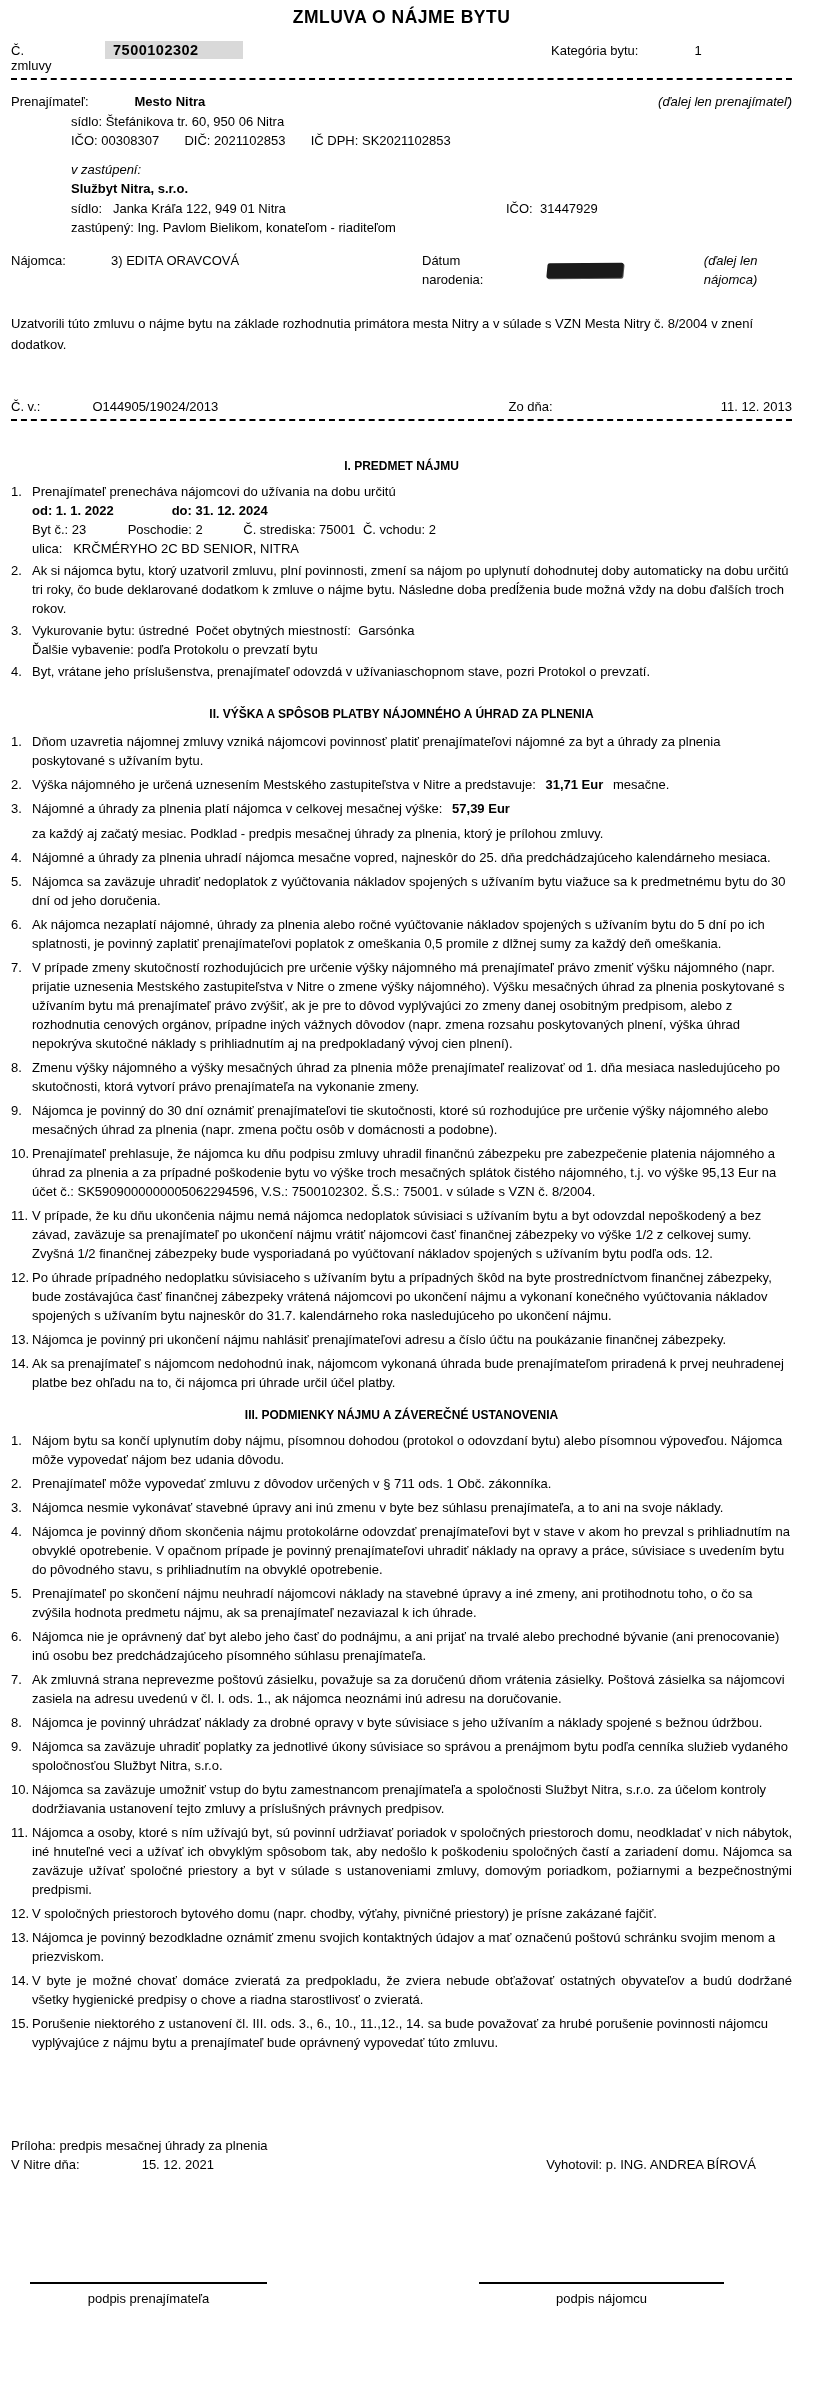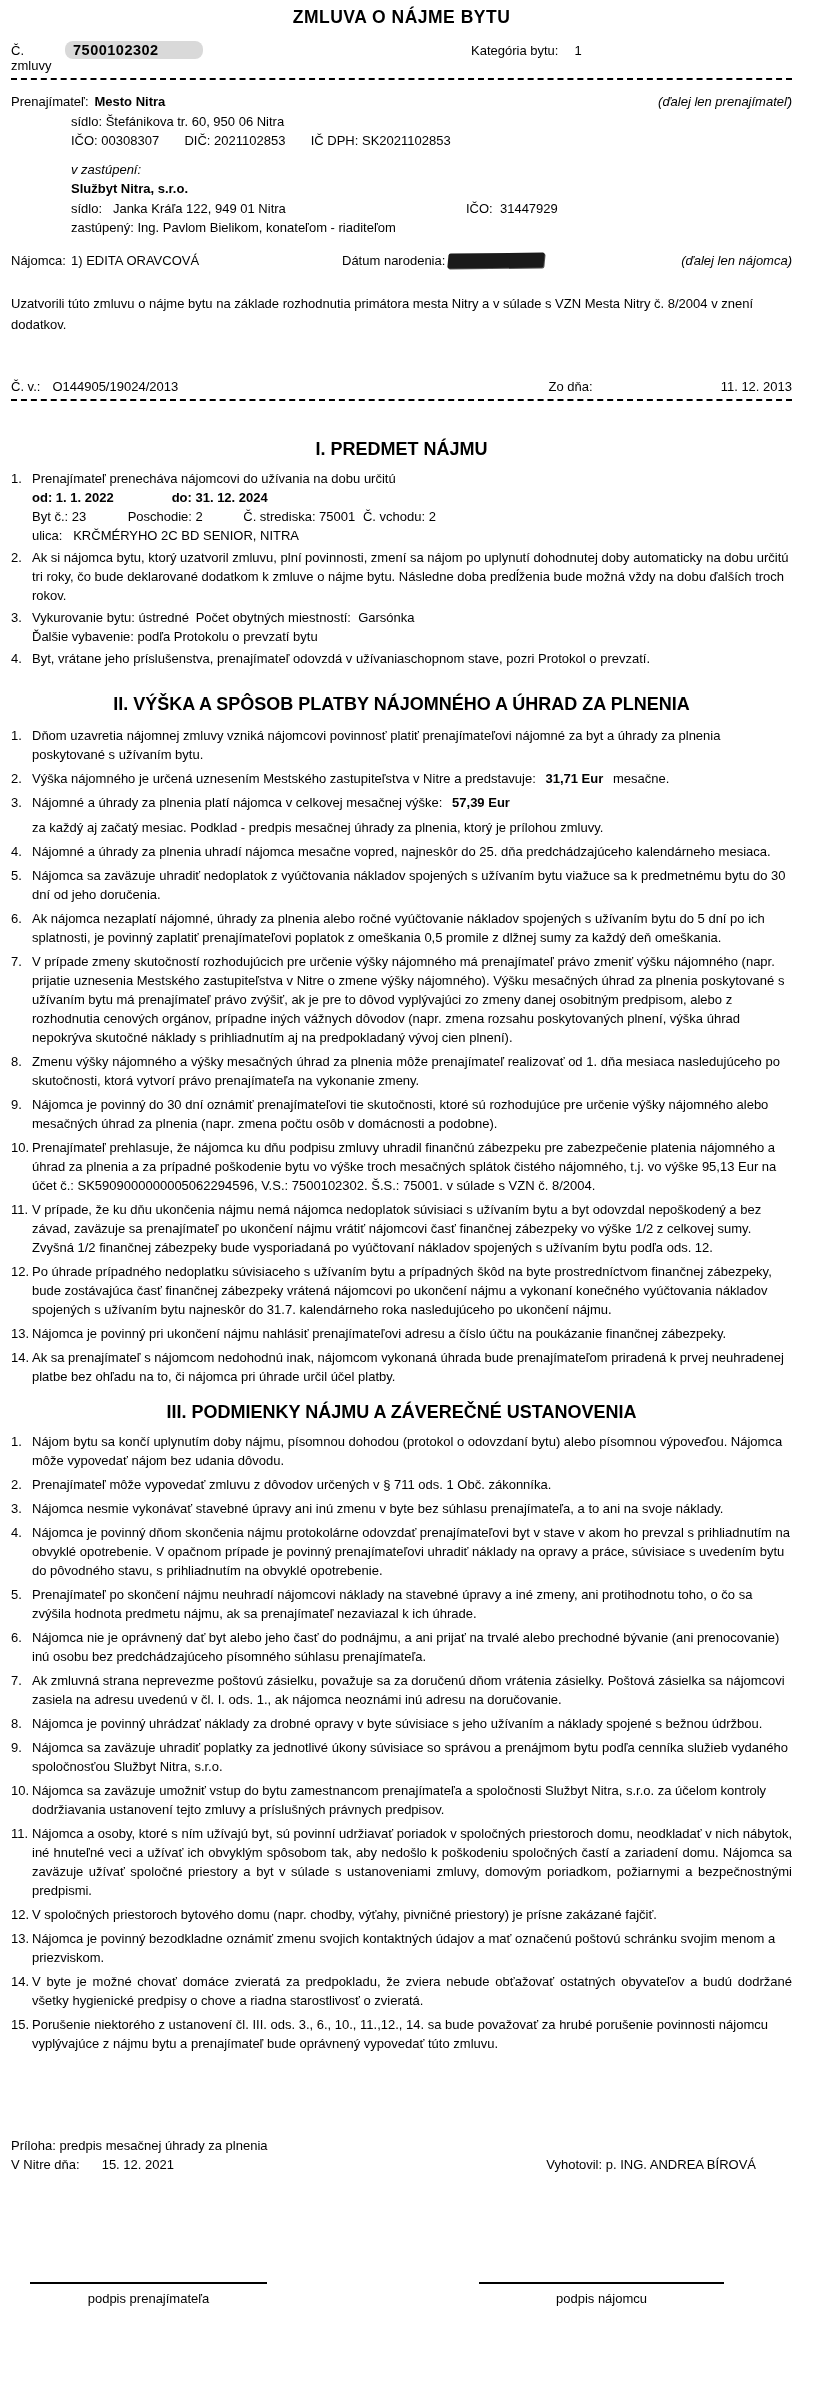"Č. zmluvy" .row { gap: none -> 40px }
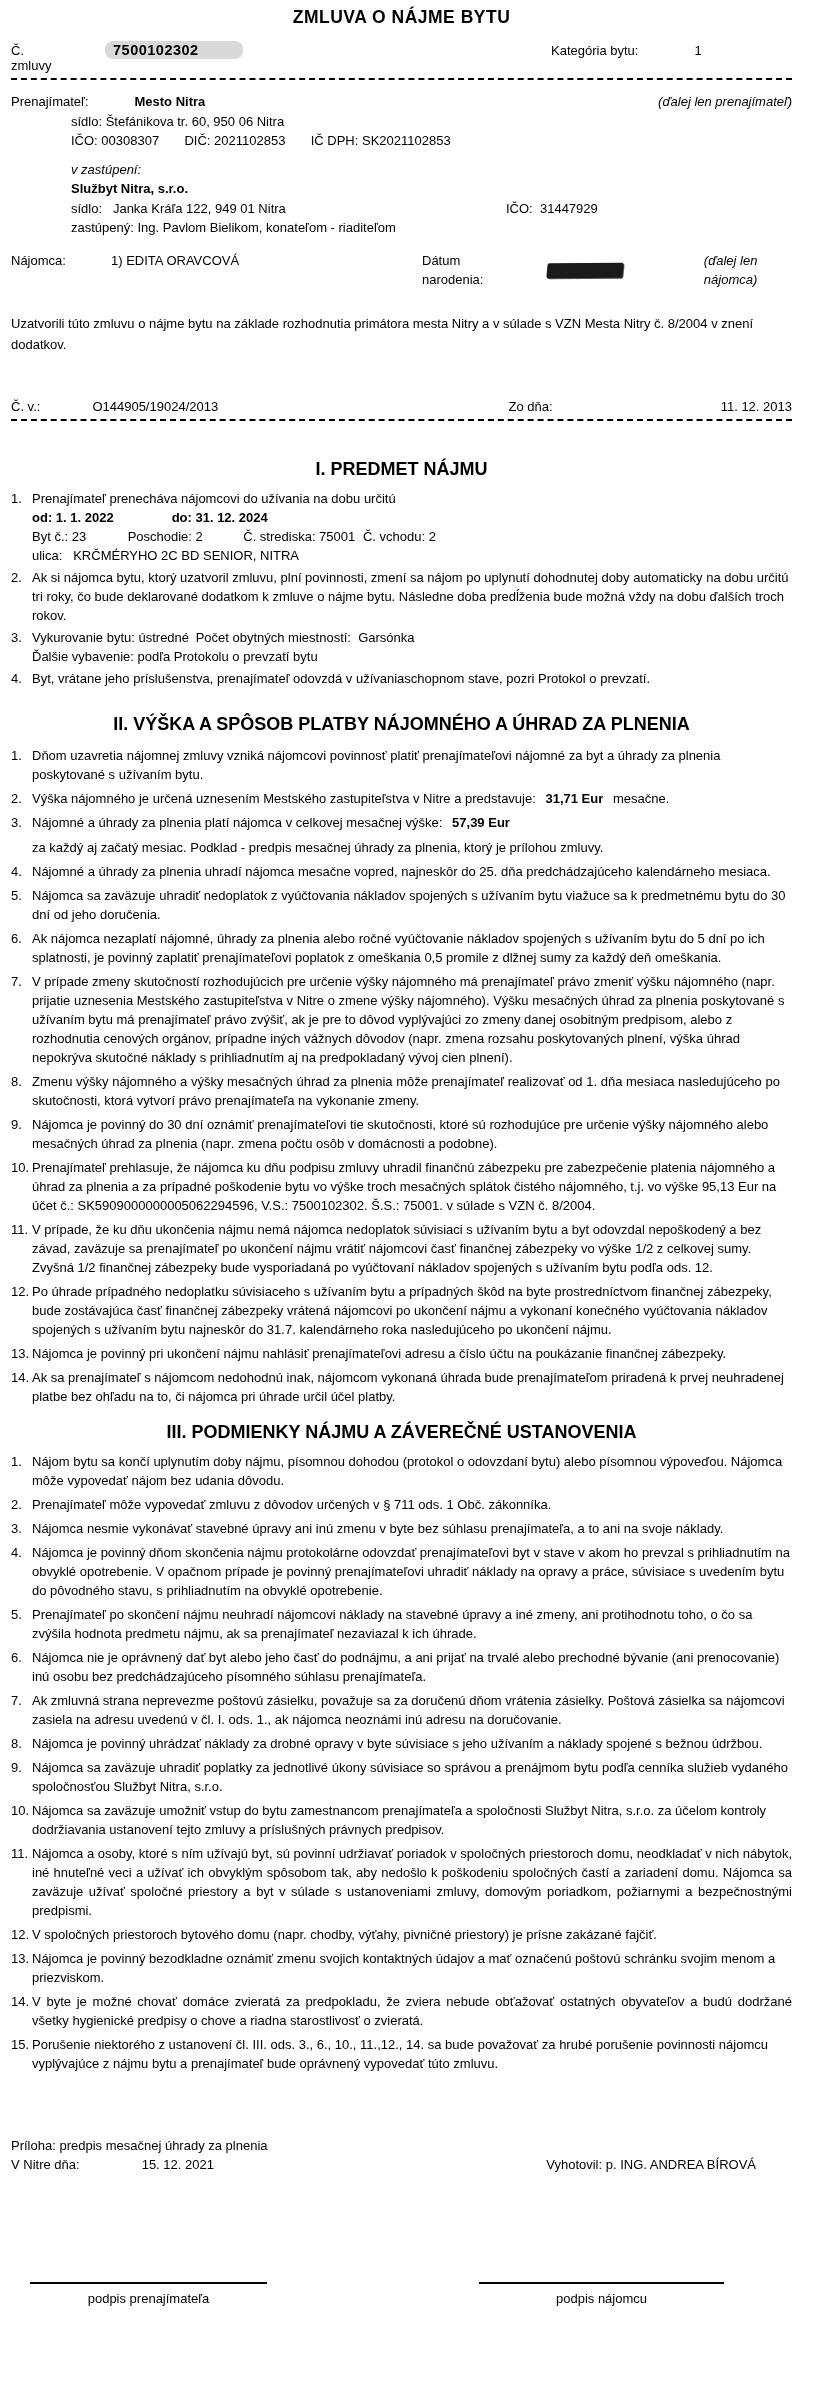"7500102302" .contract-no { border-radius: 8px -> none }
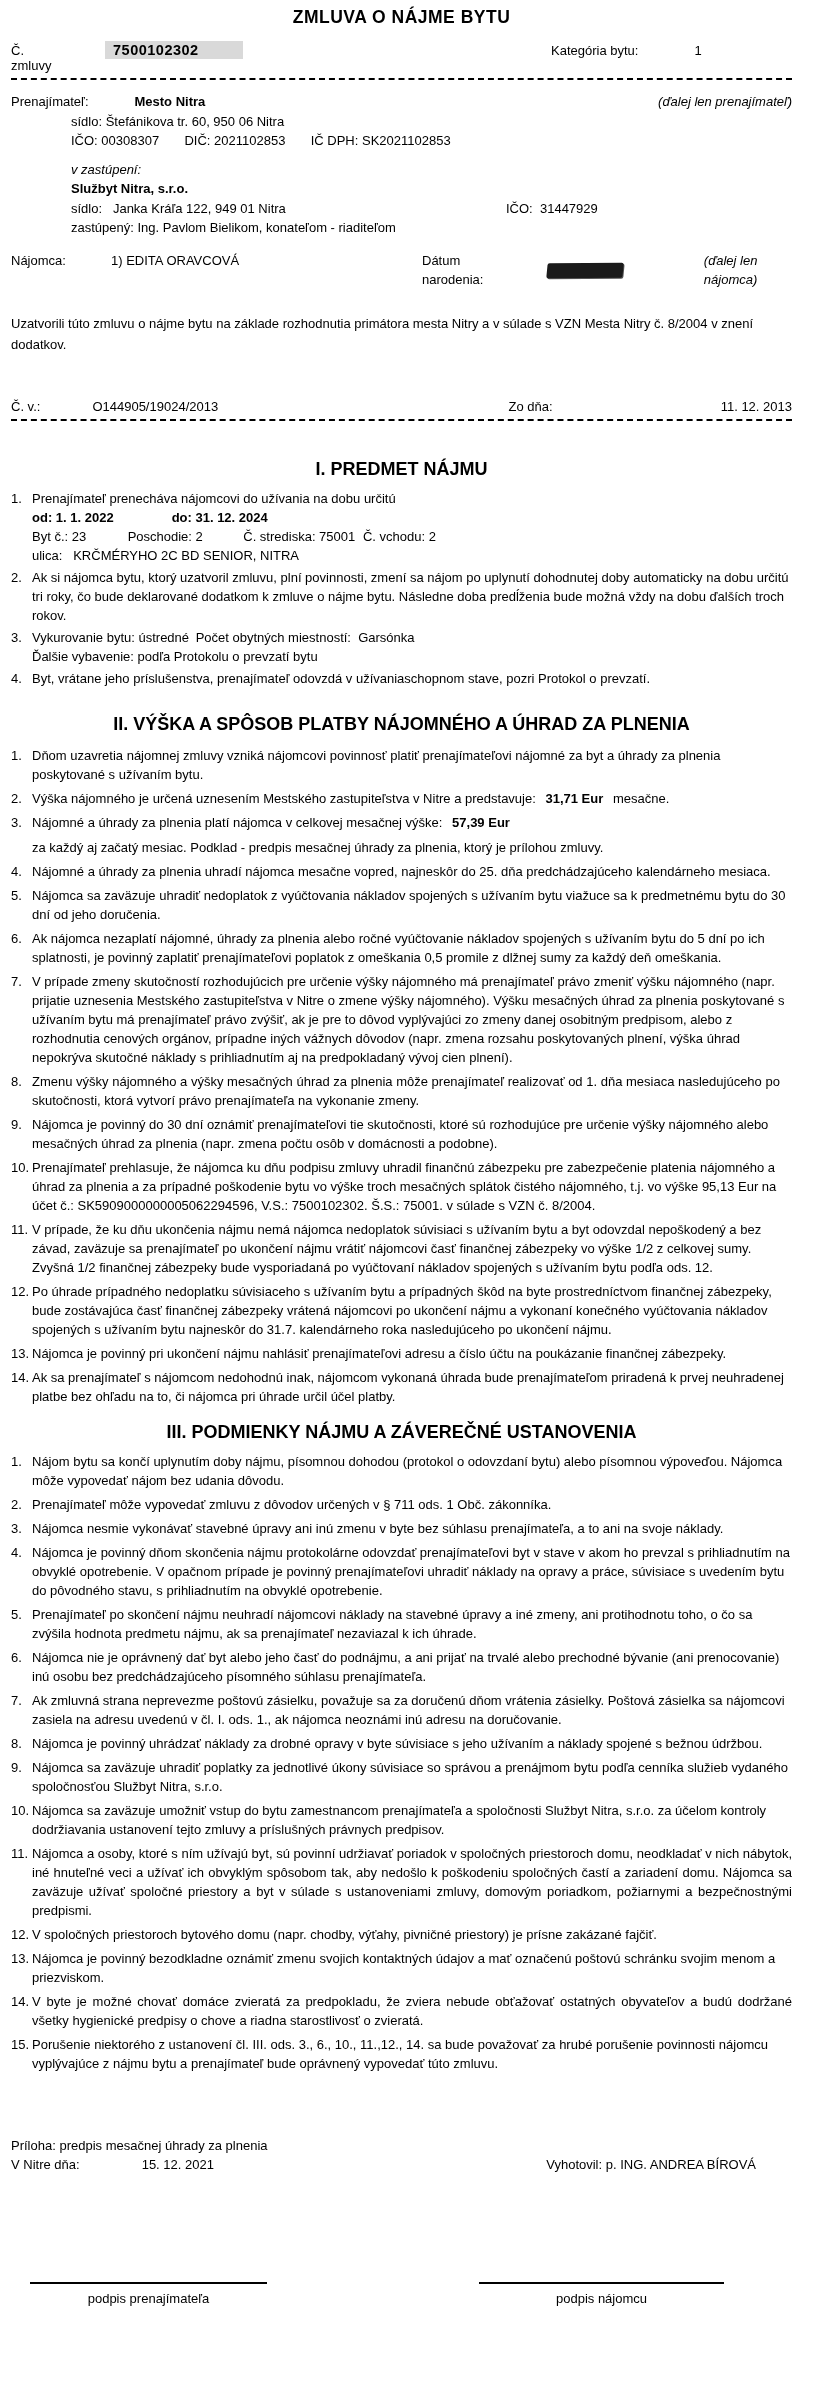"1) EDITA ORAVCOVÁ" span.tenant-name { text: 1 -> 3 }
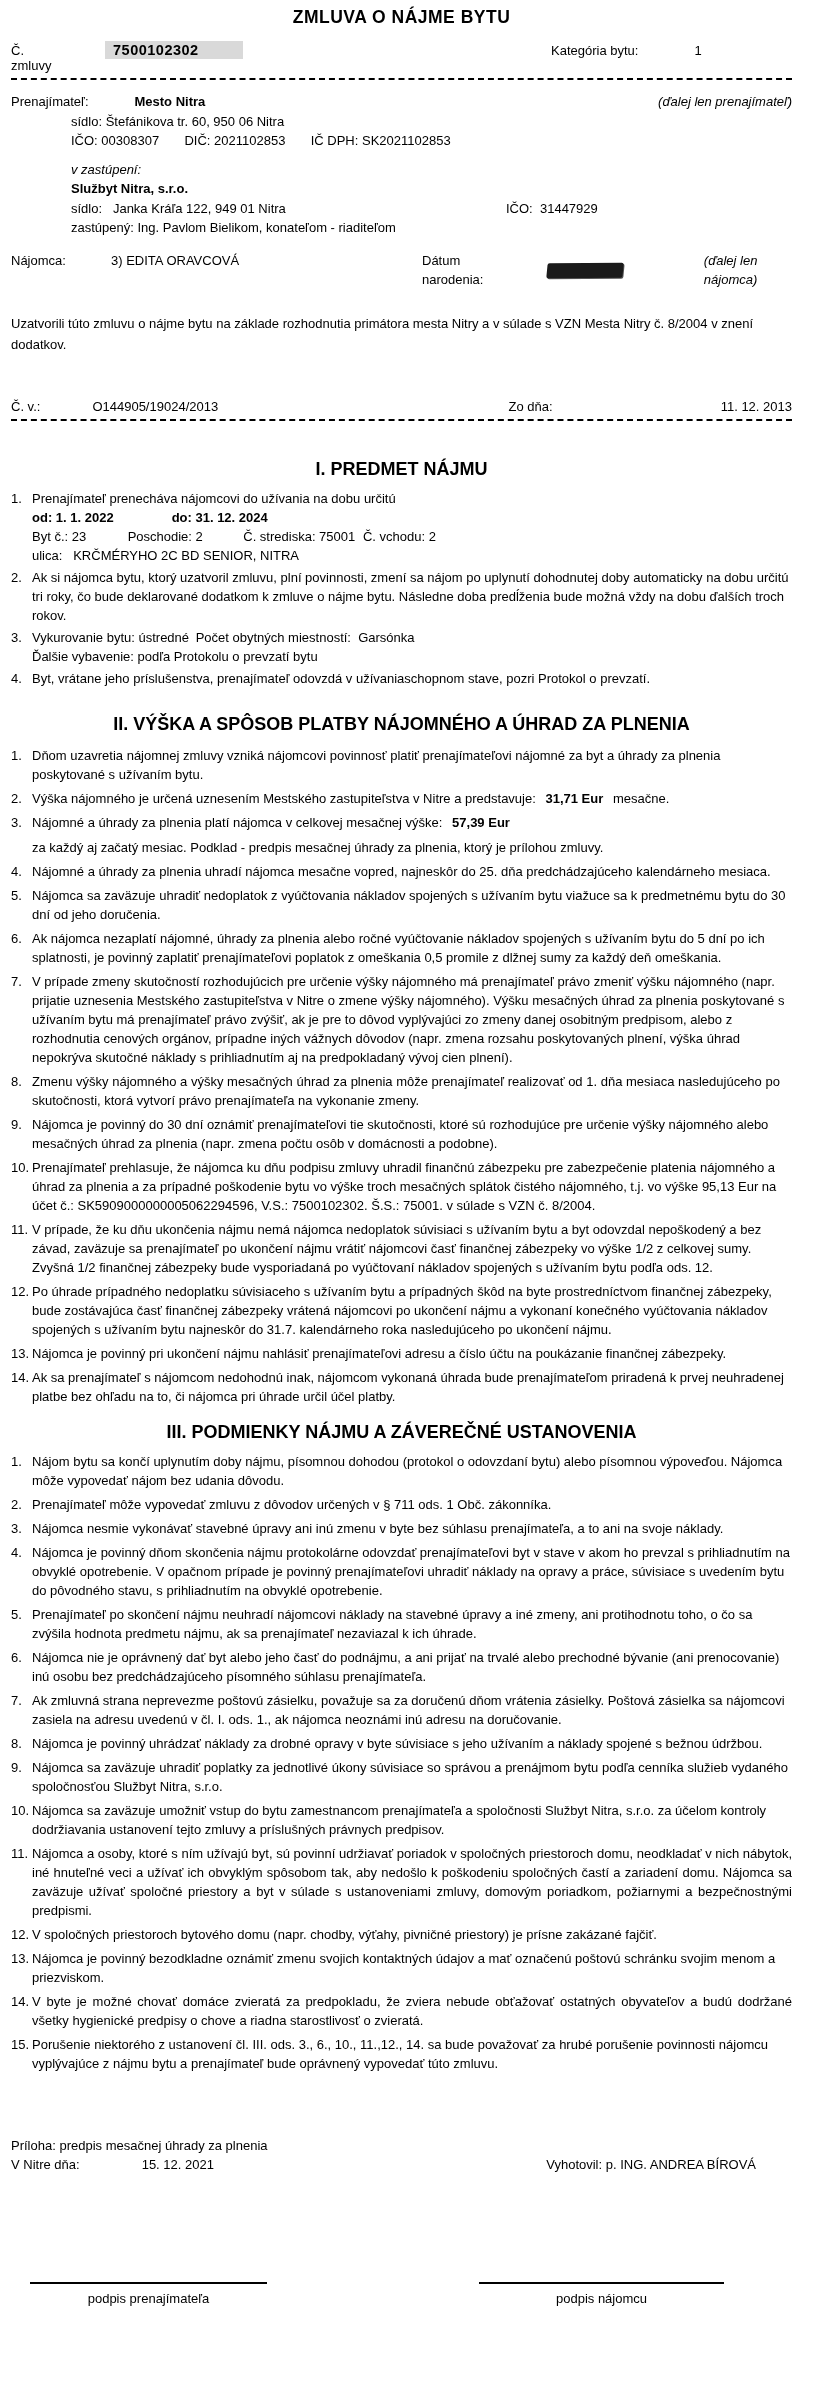"I. PREDMET NÁJMU" .heading { font-size: 18px -> 12px }
